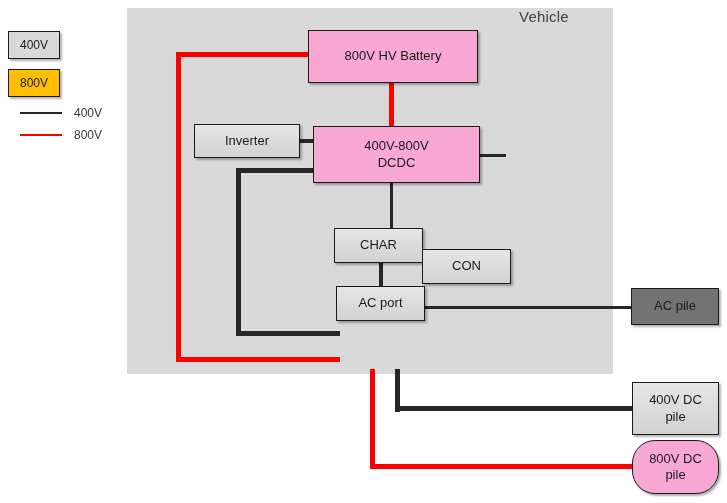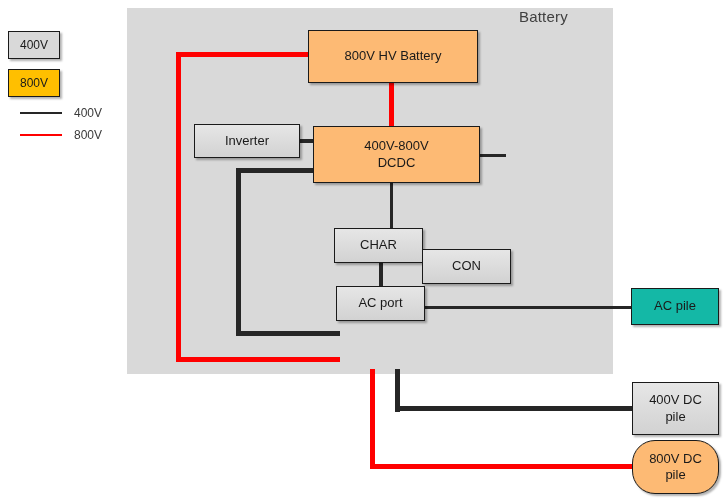"Battery" div.vehicle-label { text: Battery -> Vehicle }
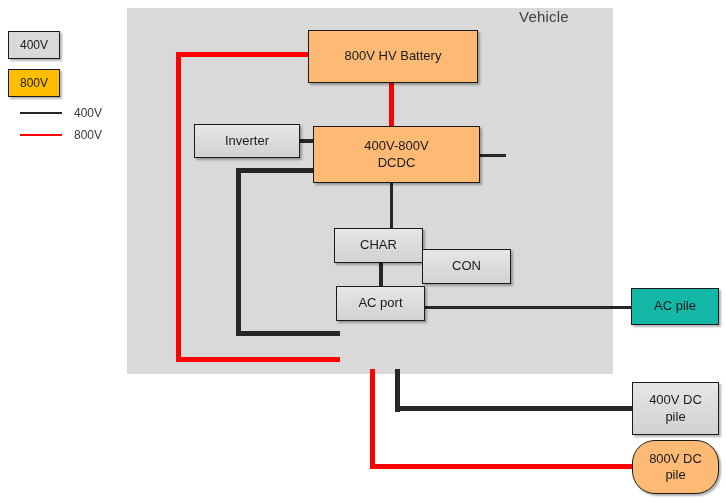"800V HV Battery" .node.yellow { background: #fdba74 -> #f9a8d4 }
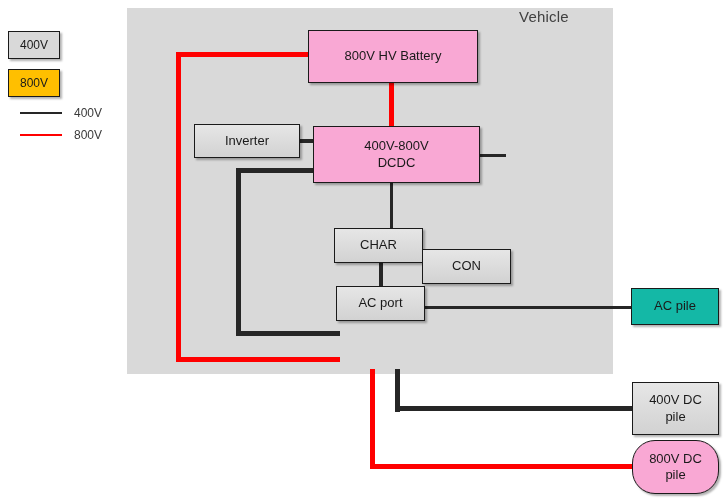"AC pile" div.node { background: #14b8a6 -> #737373 }
